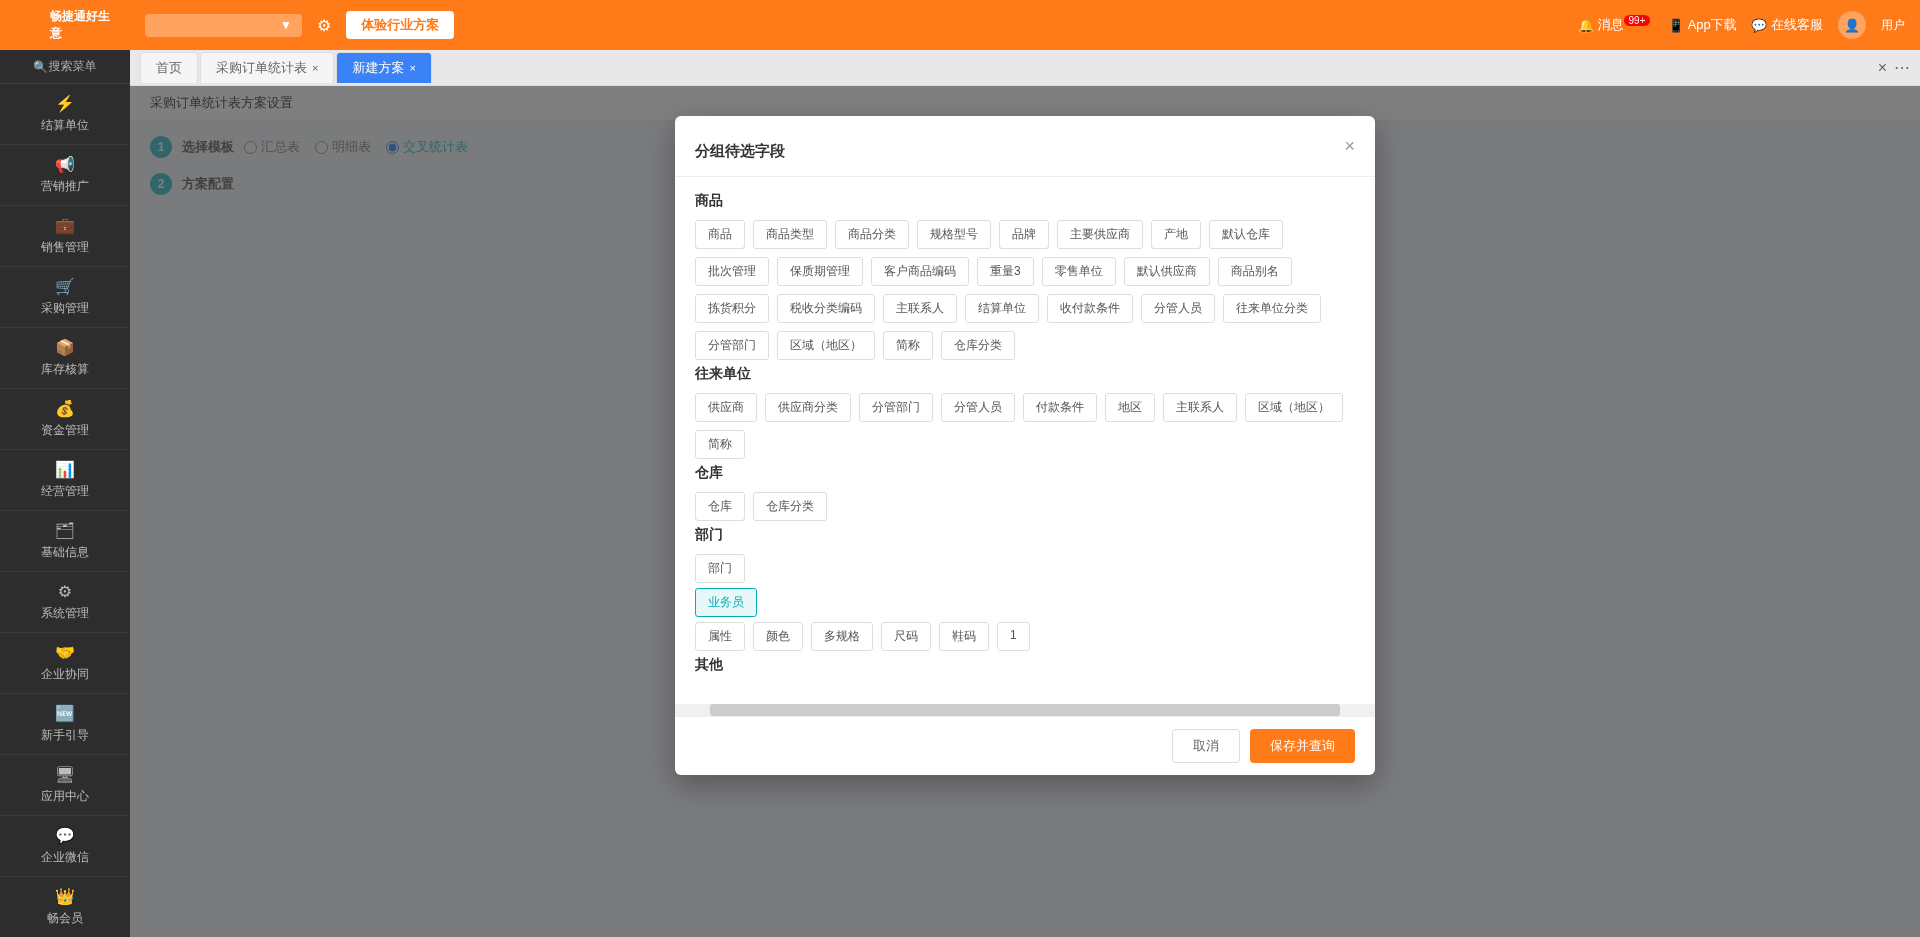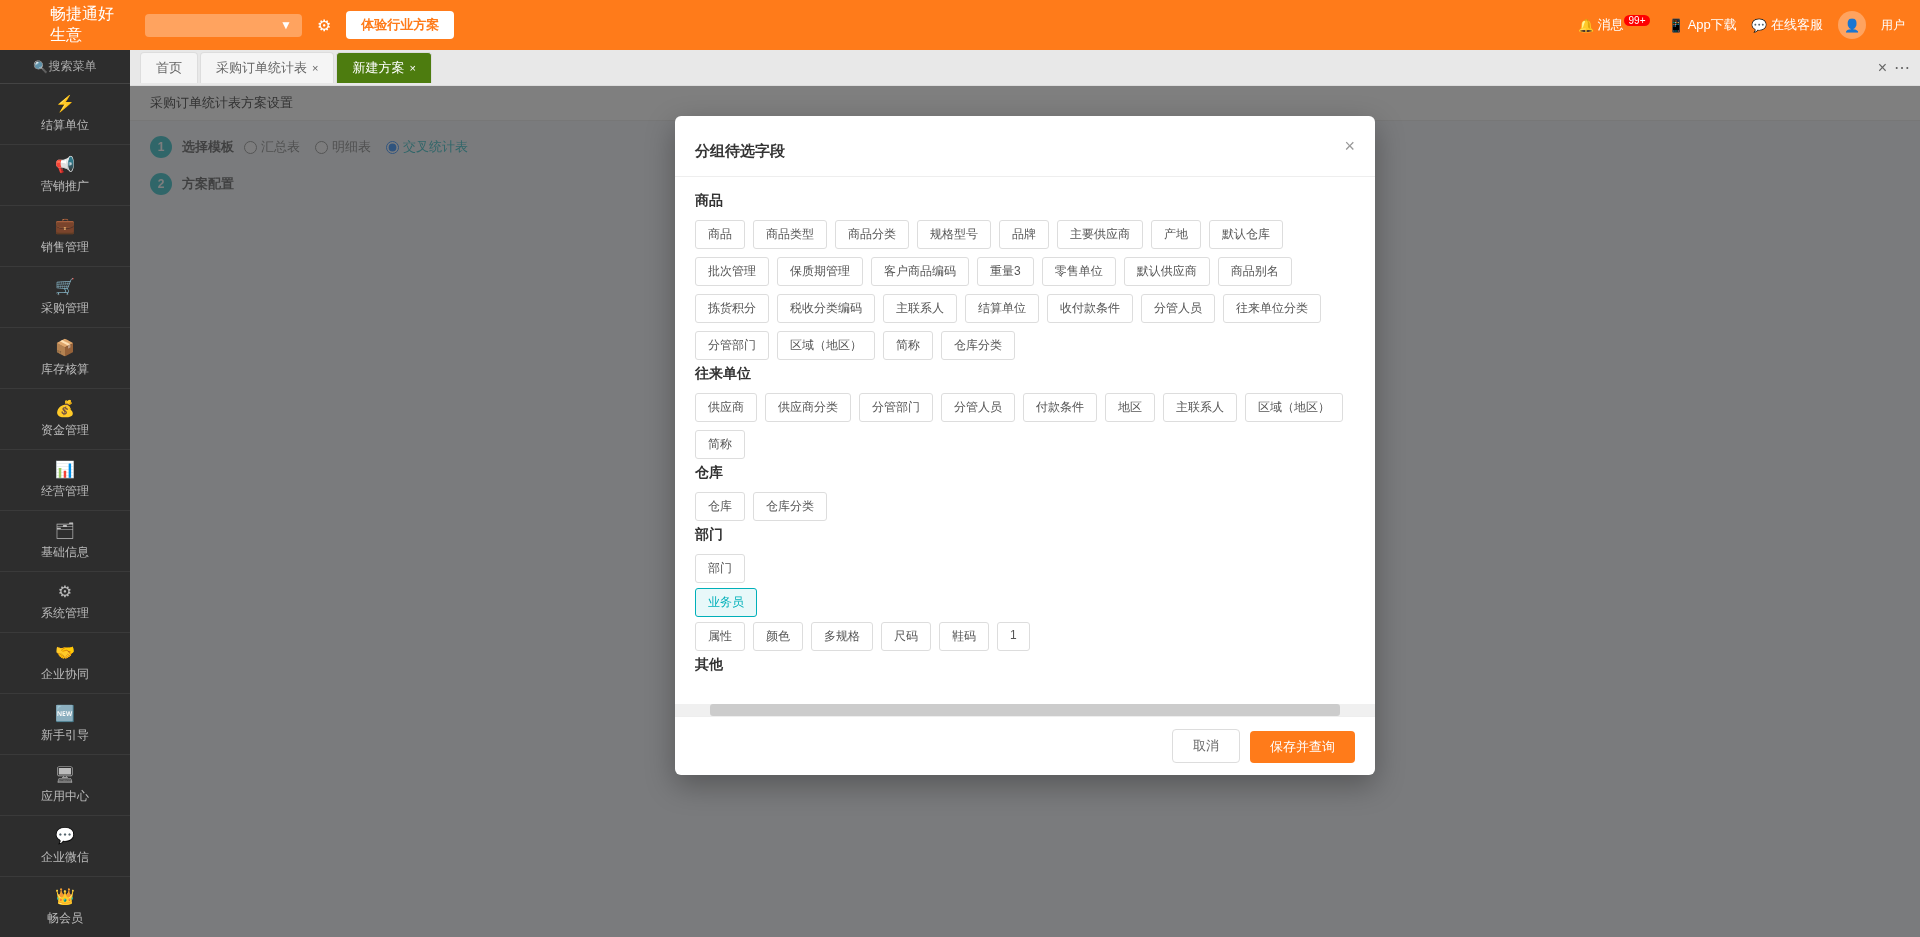"畅捷通好生意" .sidebar-logo-text { font-size: 16px -> 12px; font-weight: normal -> bold }
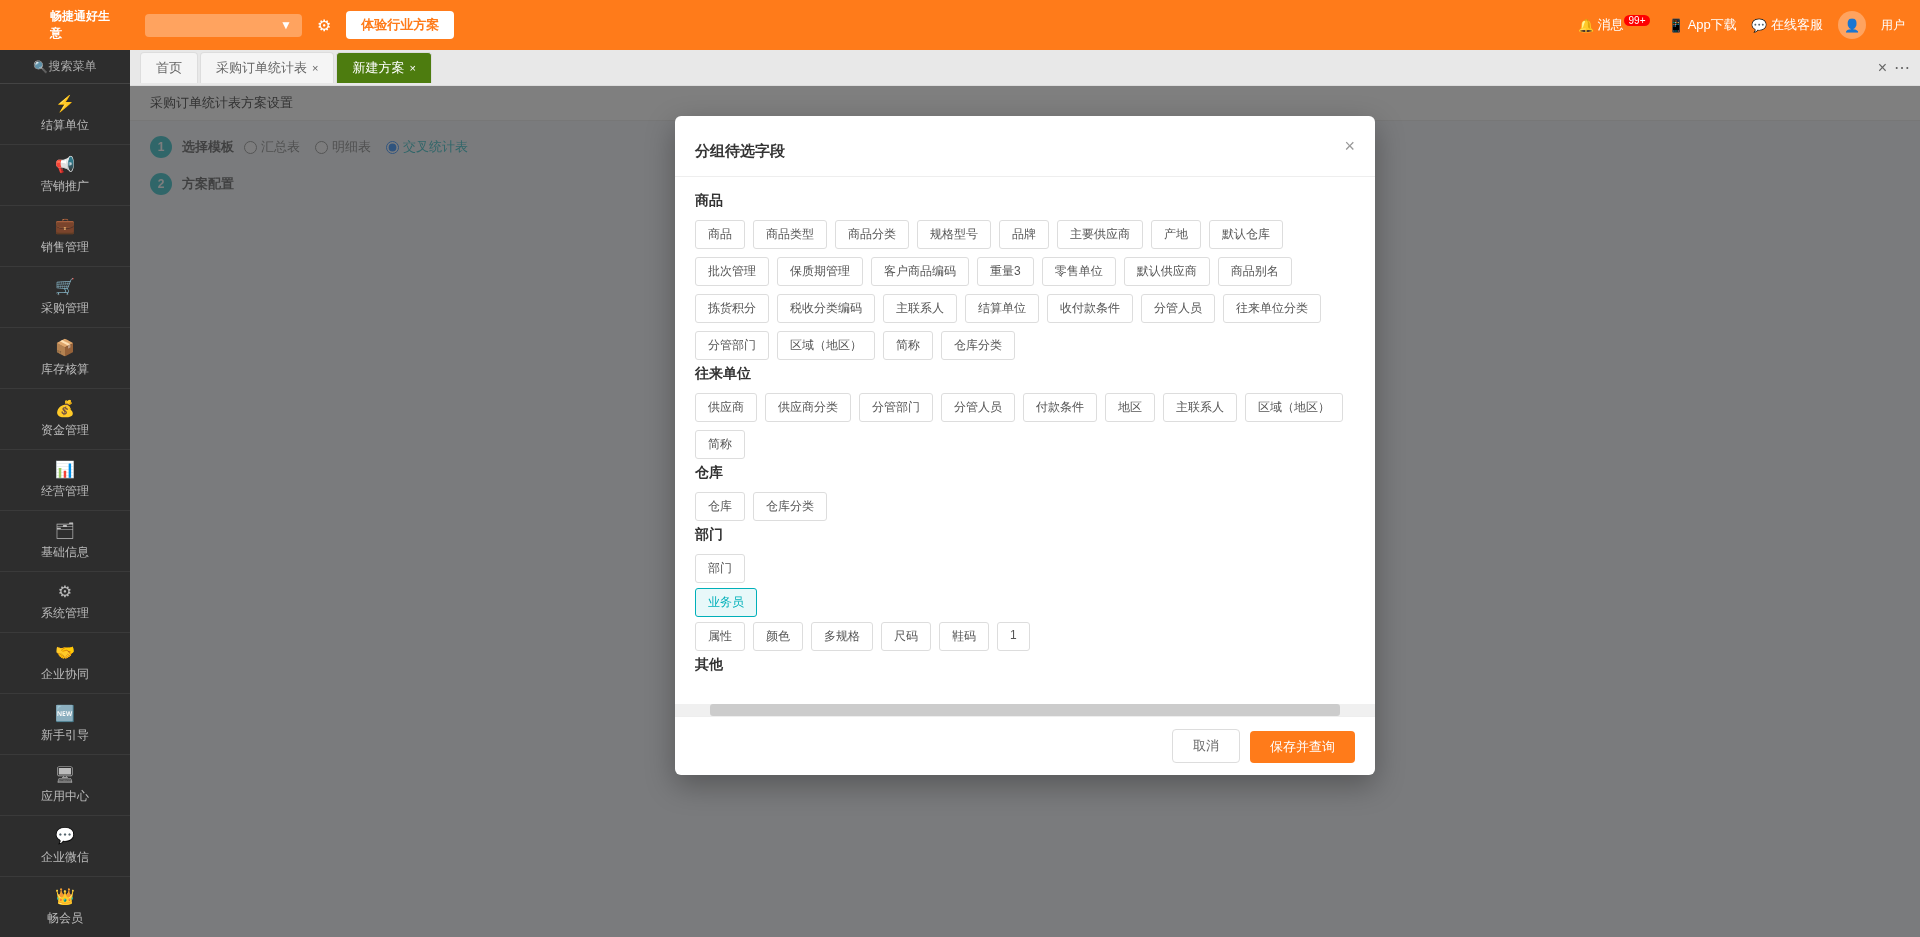"新建方案" .tab.active { background: #4d7c0f -> #3b82f6 }
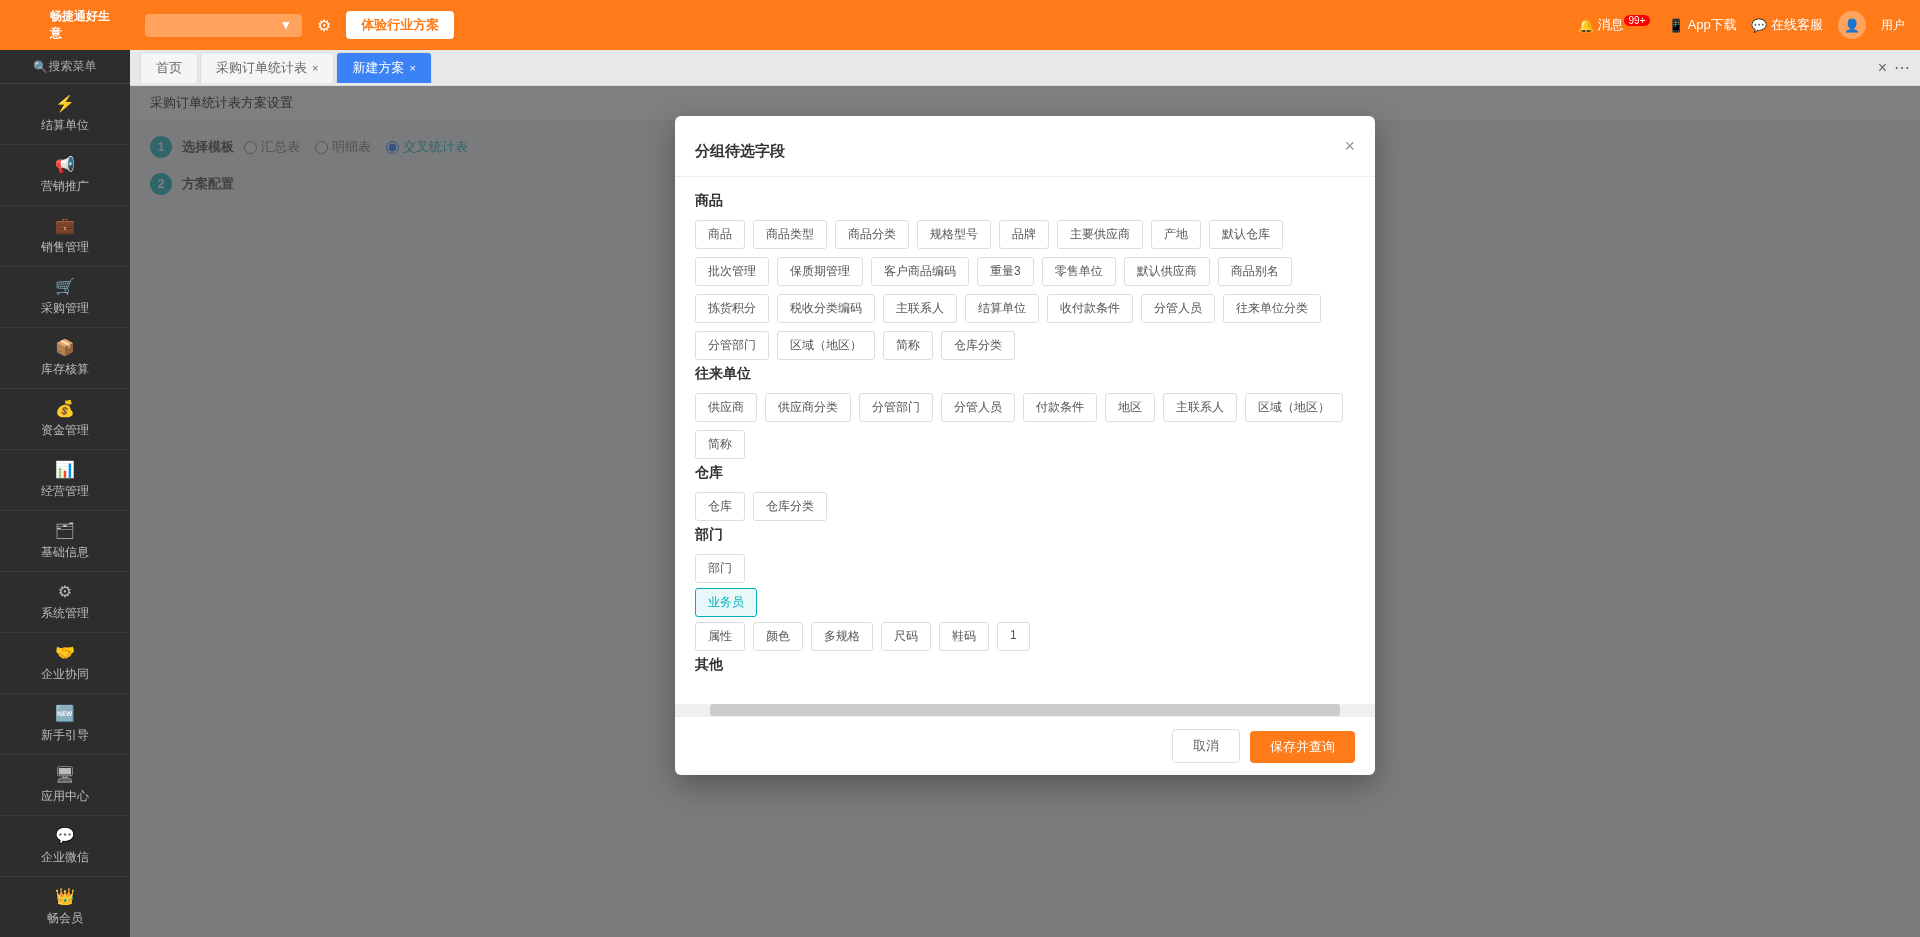"取消" .modal-footer { align-items: flex-end -> none }
